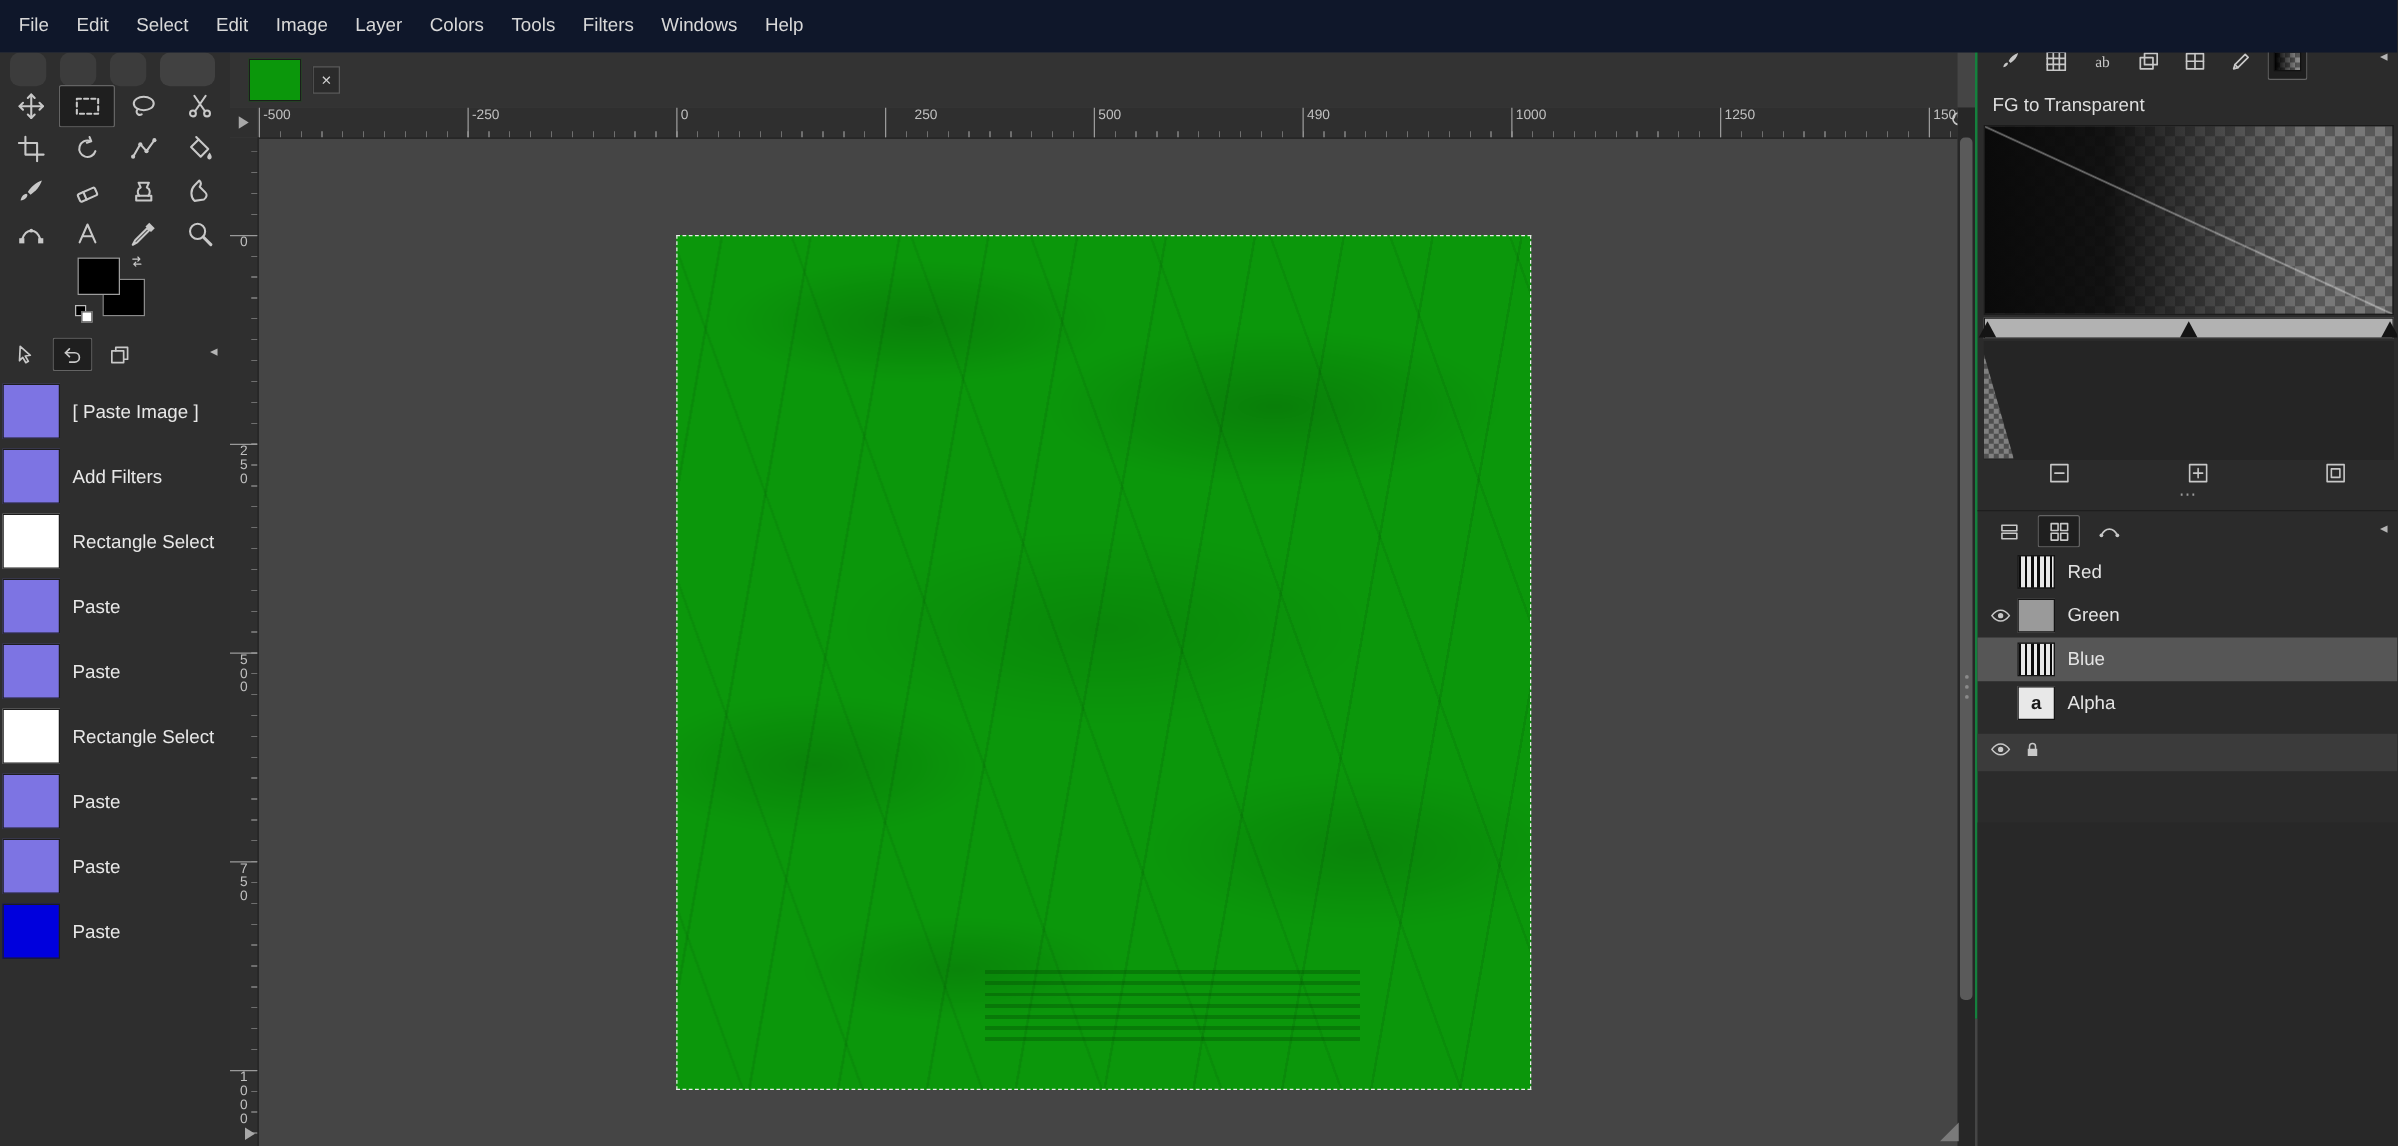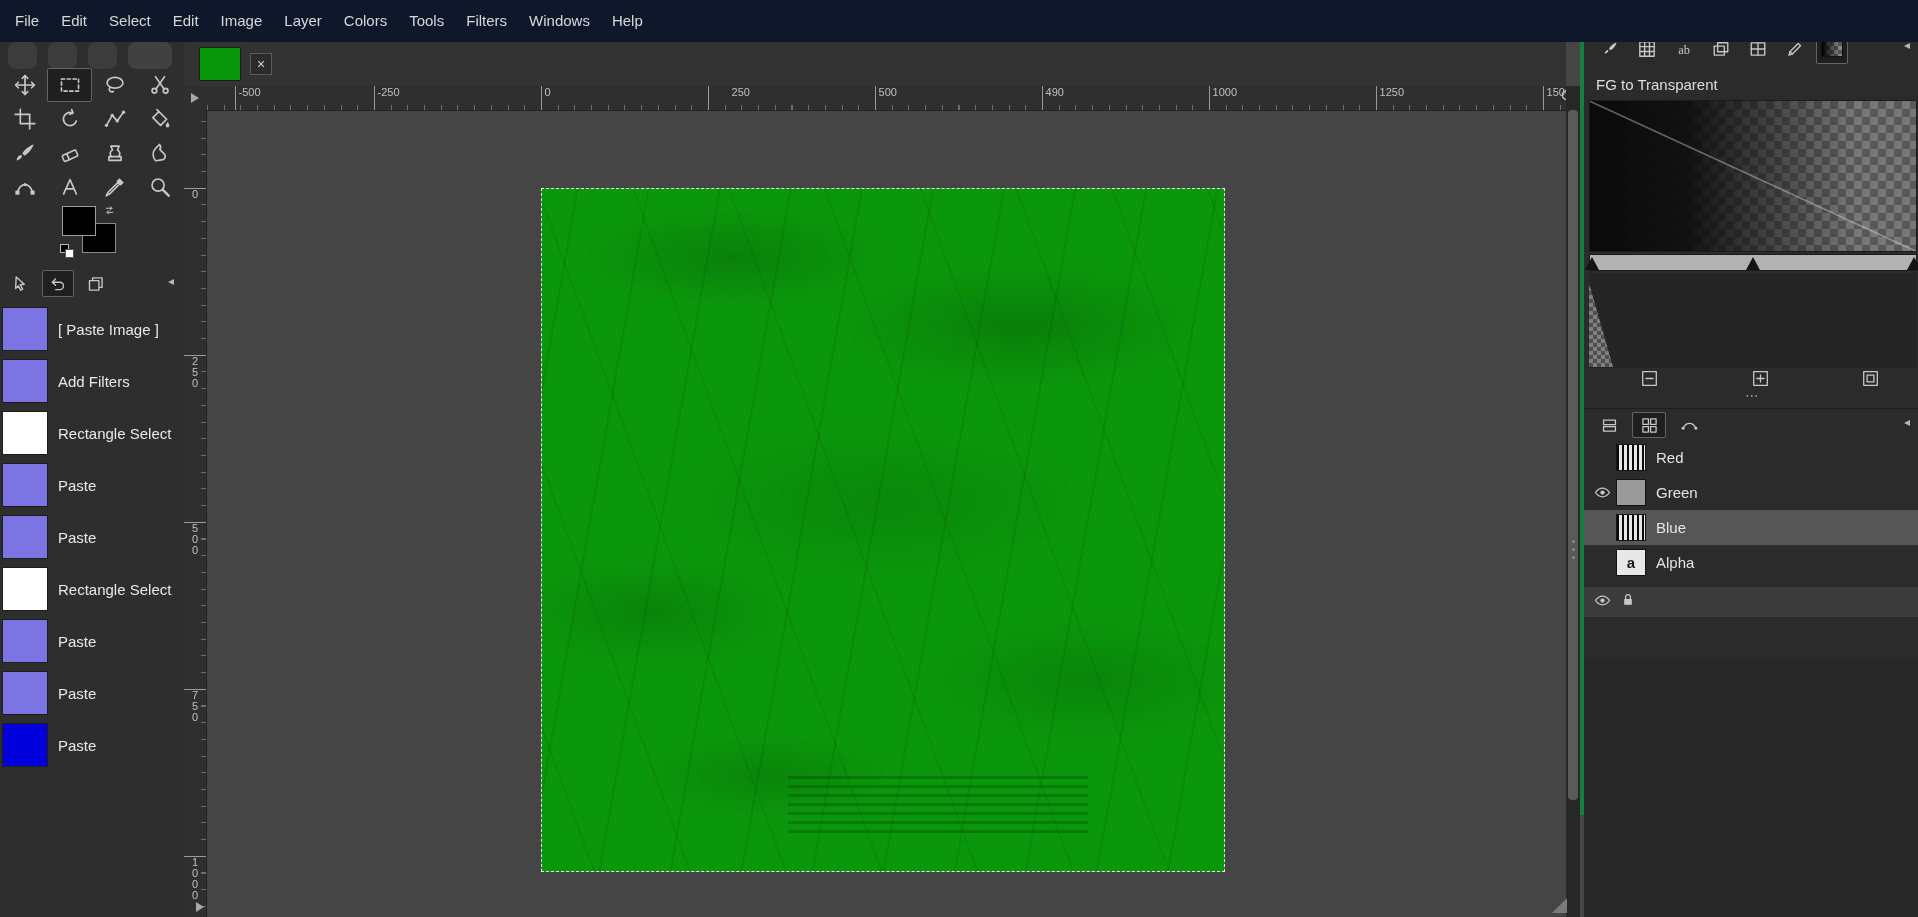"ab" #dock { border-left: 4px solid #15803d -> 2px solid #15803d }
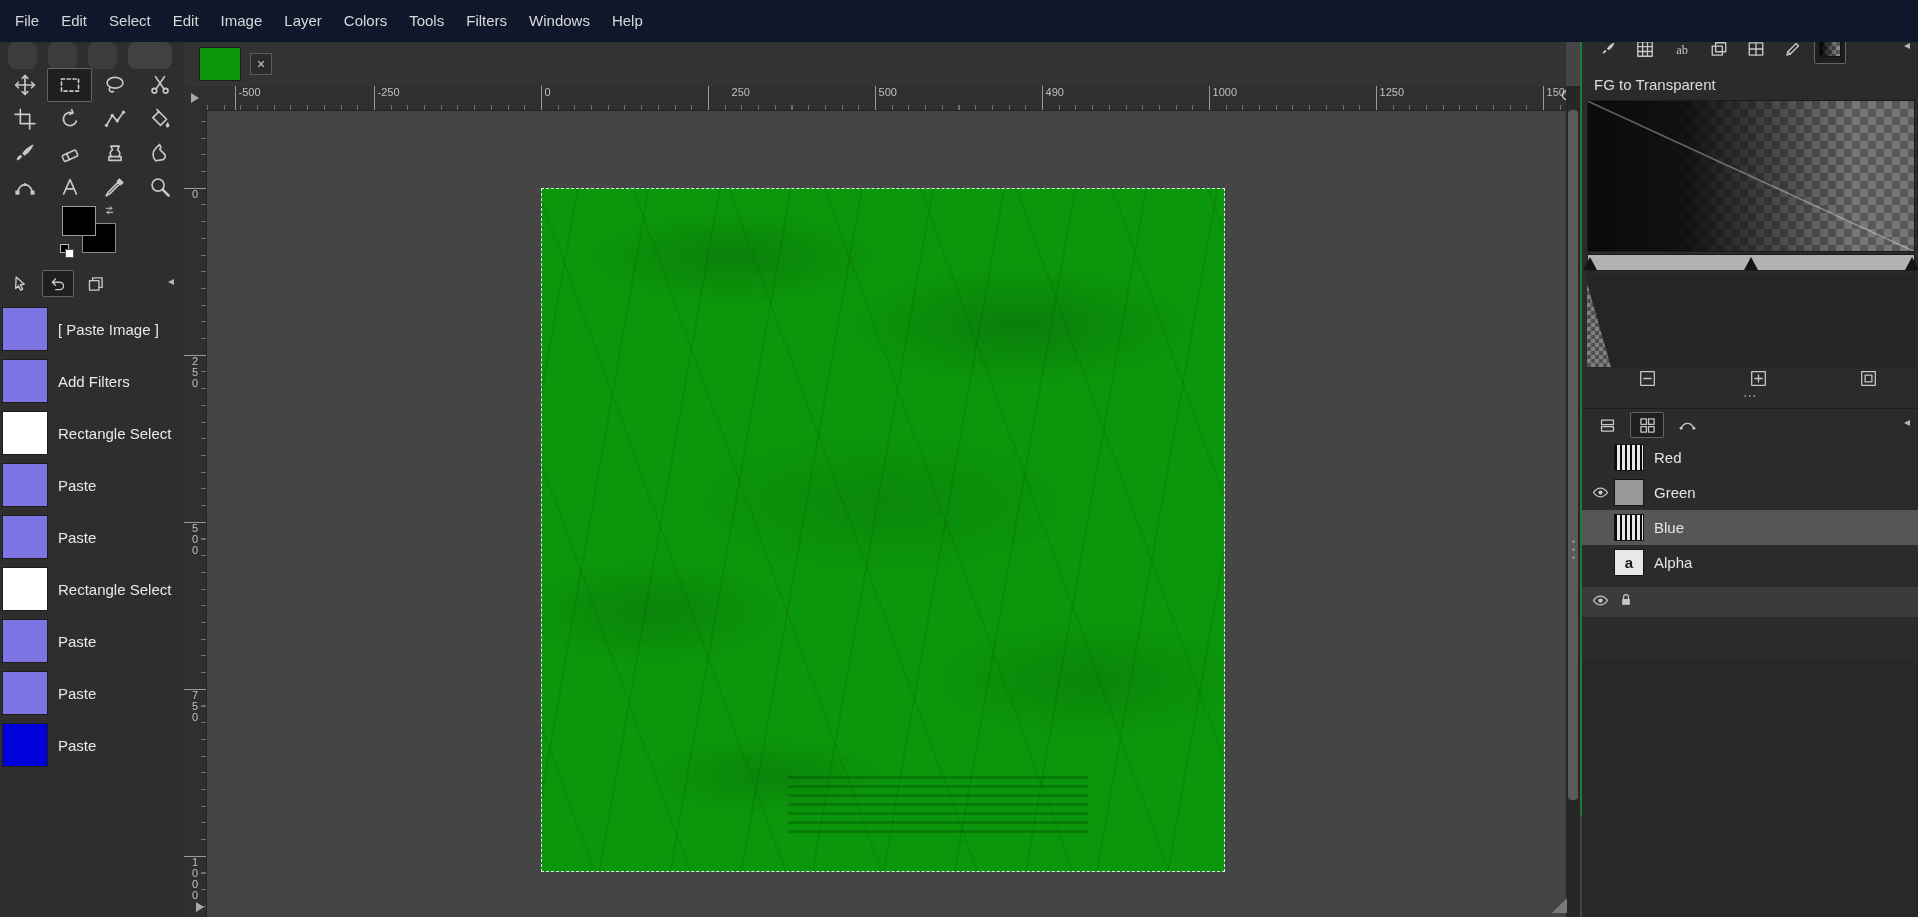"-500" div.htick { margin-left: 28px -> none }
